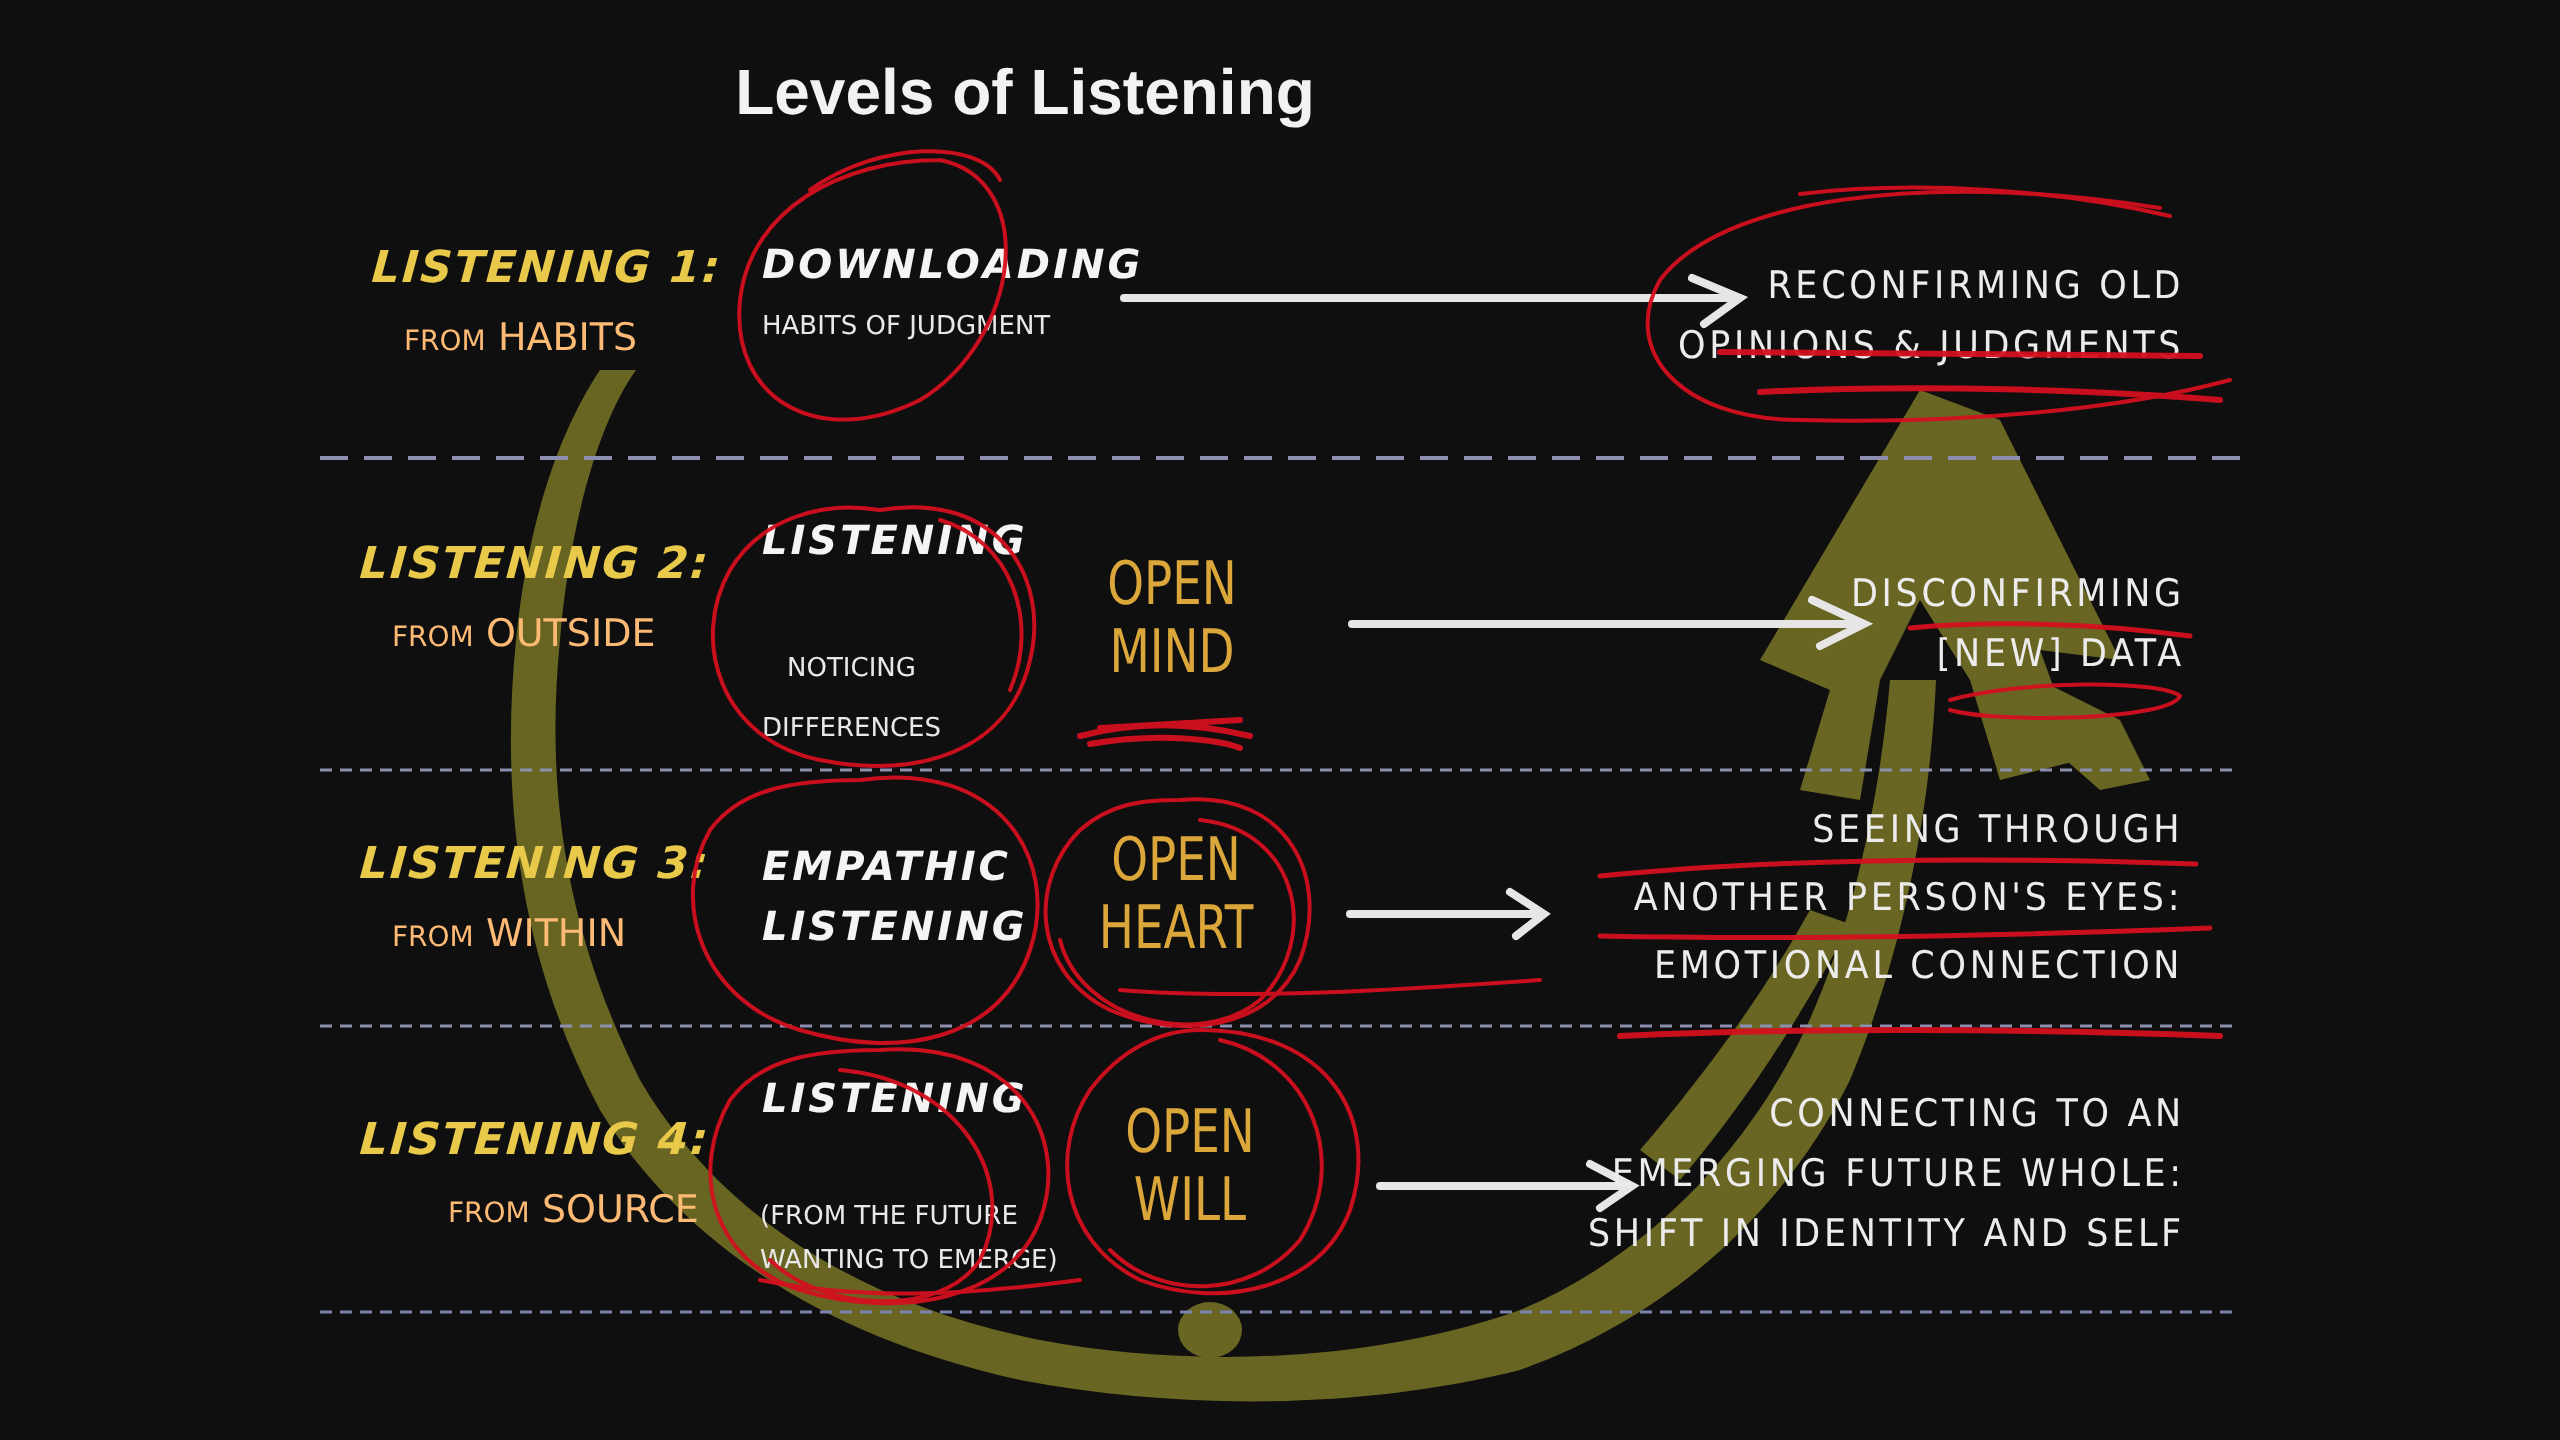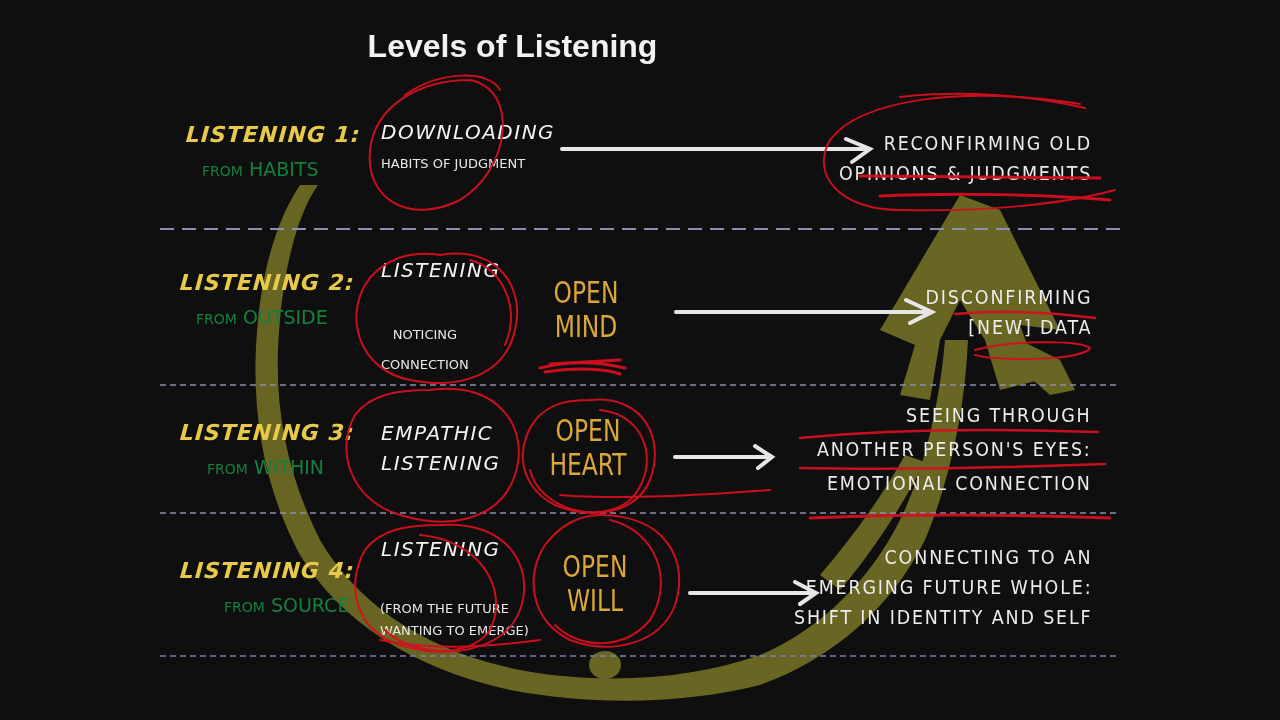"DOWNLOADING" .mode-title { font-weight: normal -> bold }
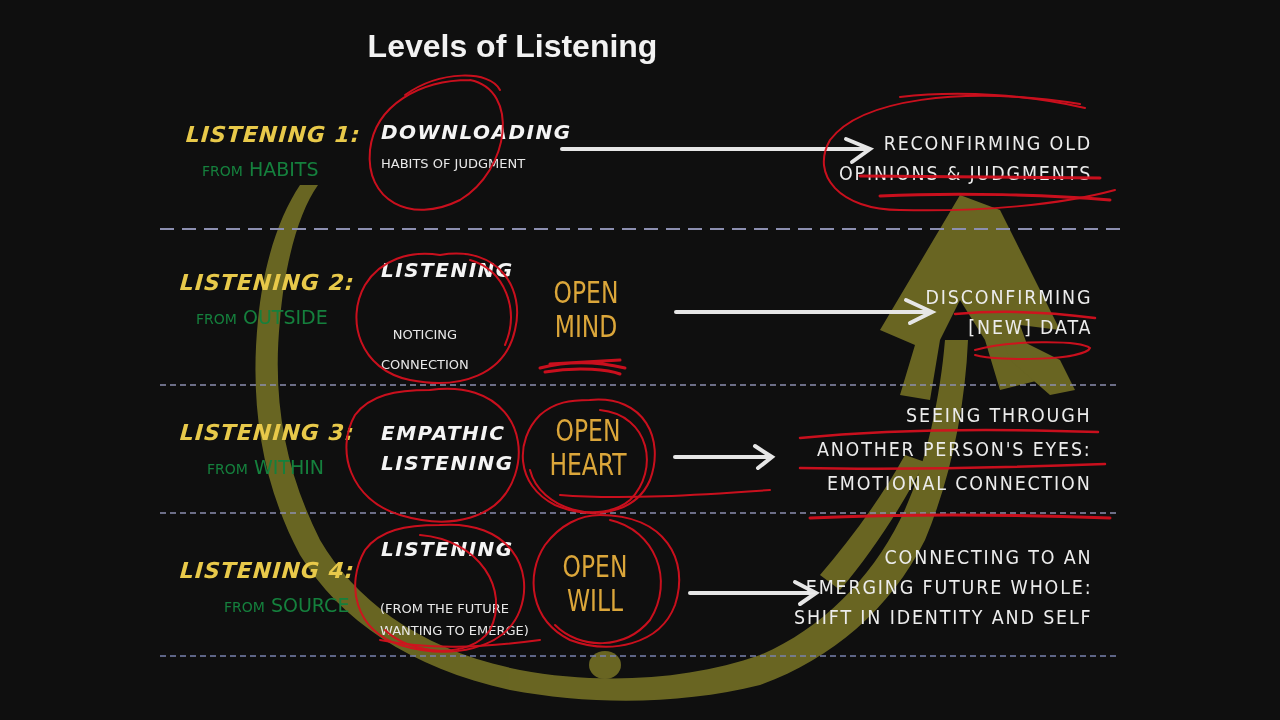"FROM HABITS" .level-source { color: #15803d -> #fdba74 }
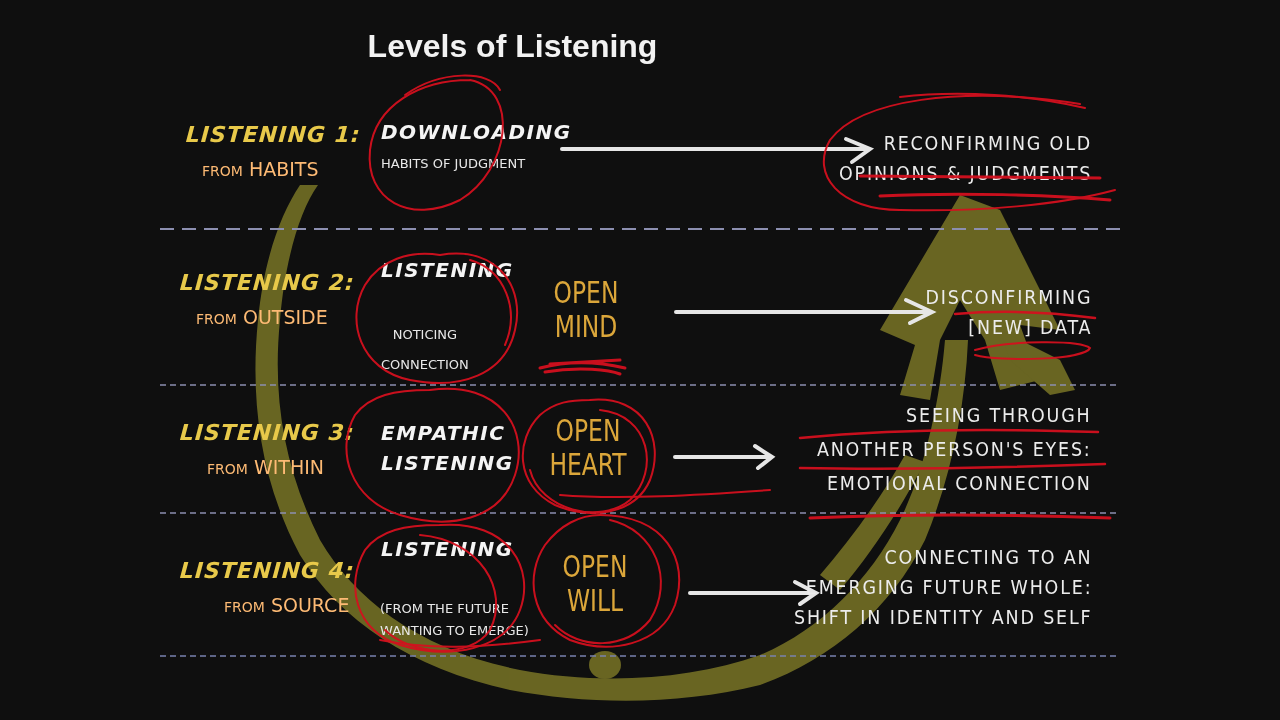"CONNECTION" div { text: CONNECTION -> DIFFERENCES }
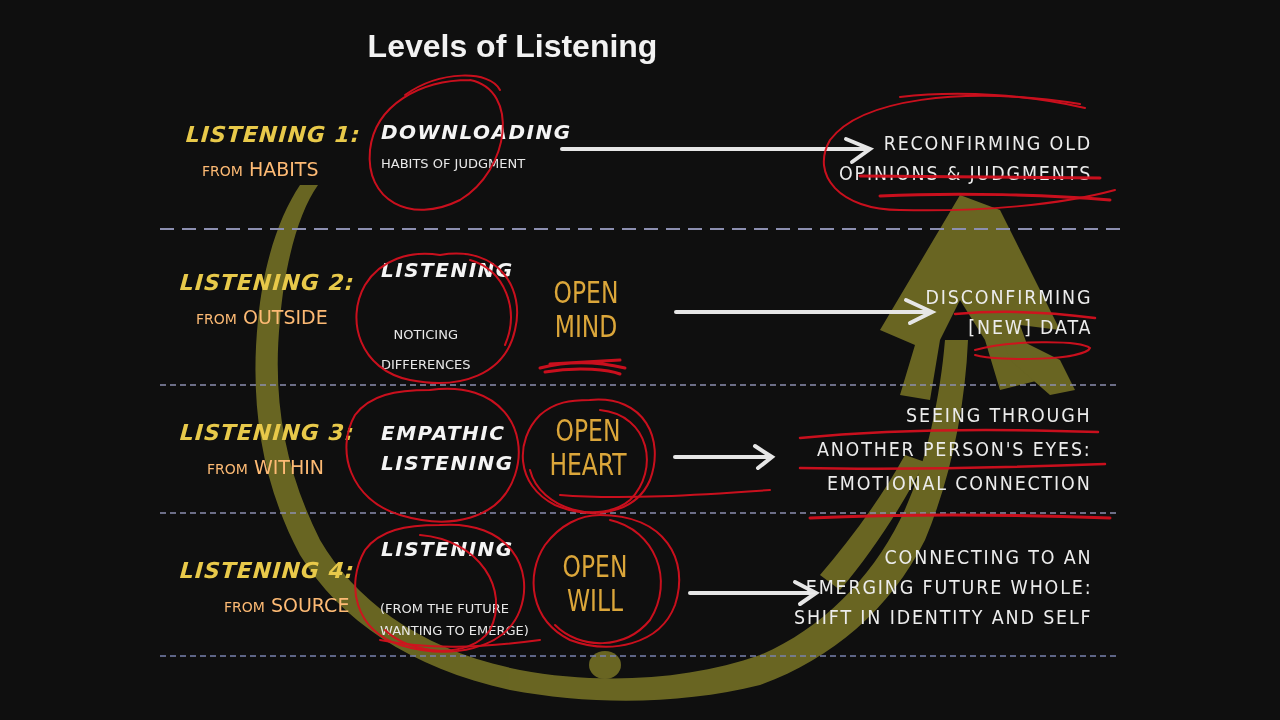"FROM WITHIN" div.t { left: 207px -> 196px }
